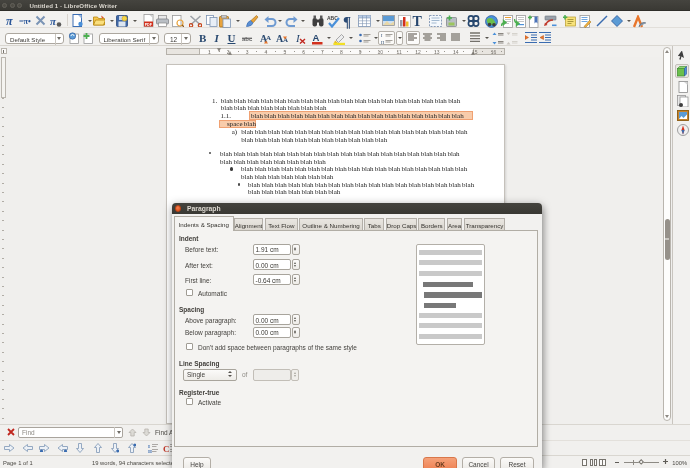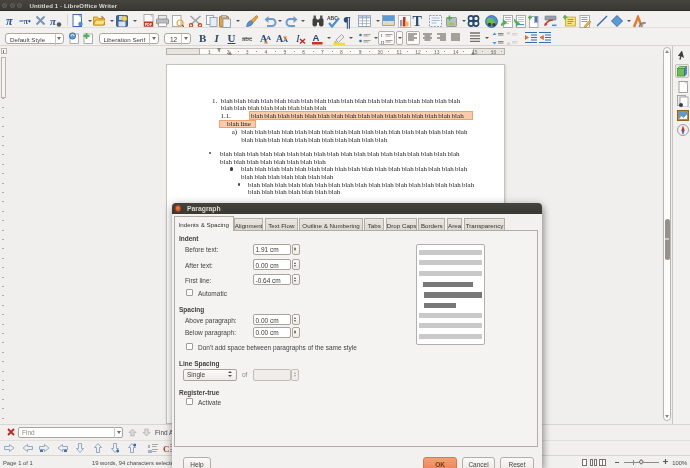"blah line" div.docline { text: blah line -> space blah }
